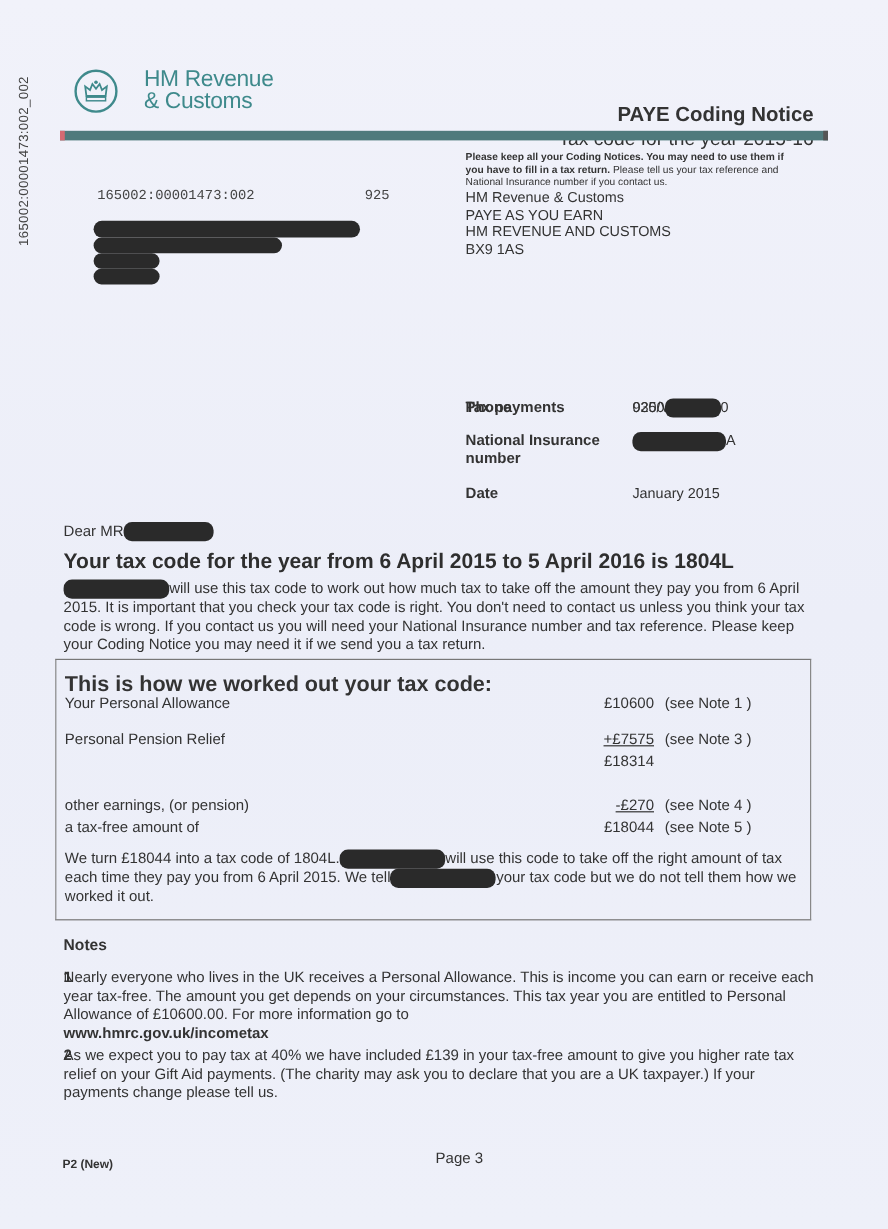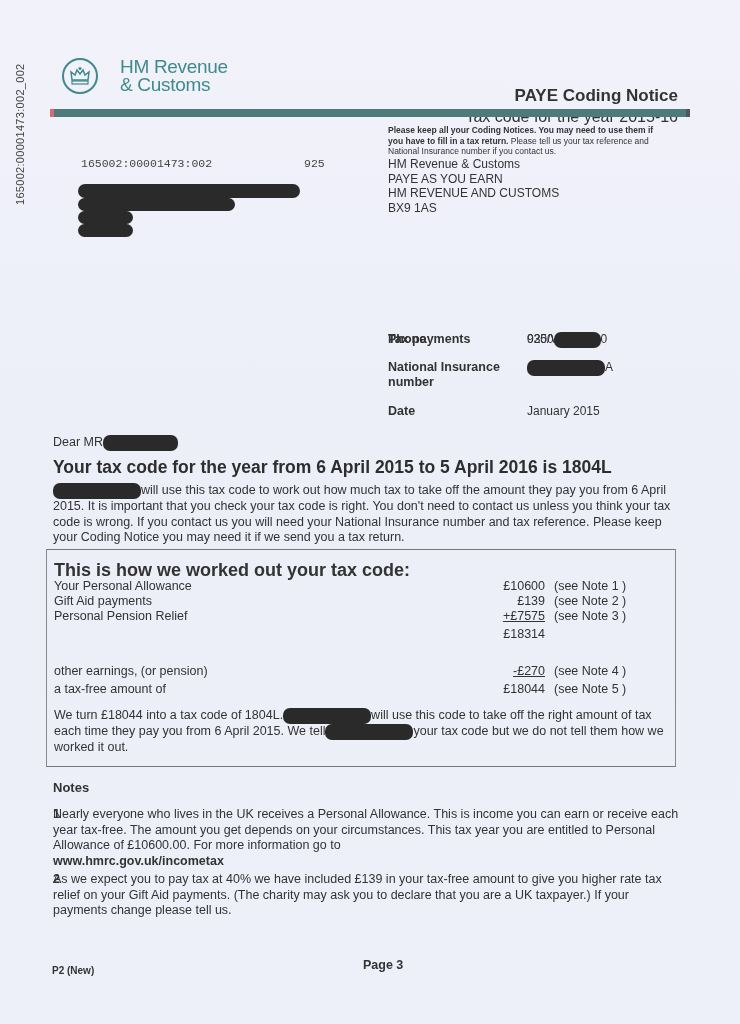"Gift Aid payments" div.calc-row { html: <div> <span>Gift Aid payments</span> <span>£139</span> <span>(see Note 2 )</span> </div> -> none }
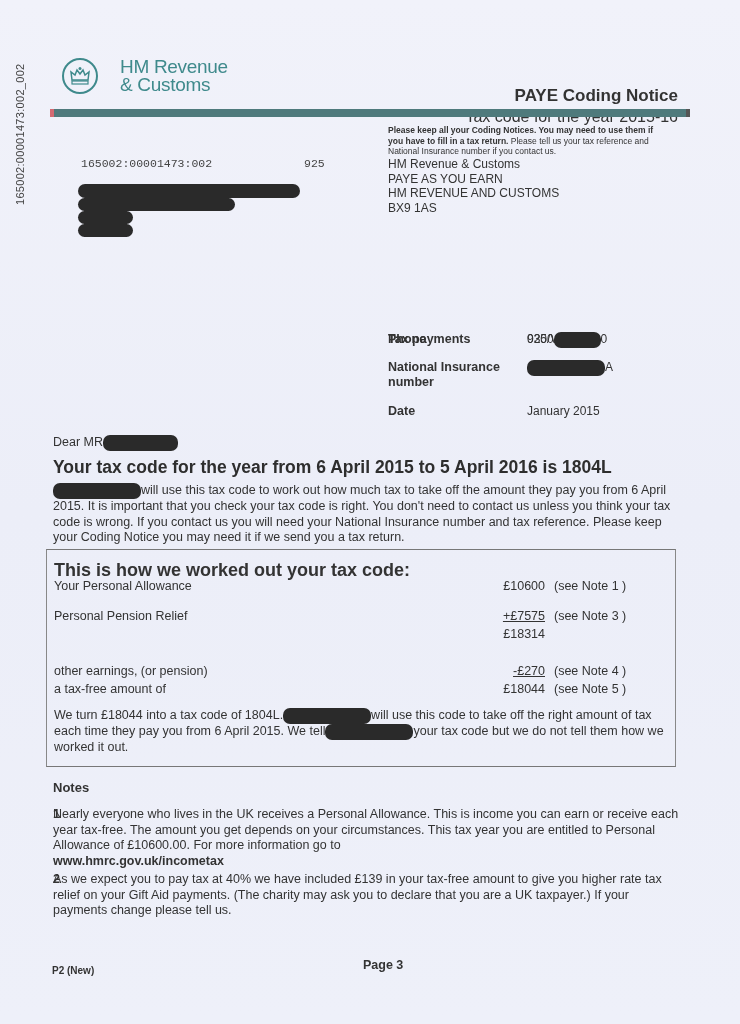"Page 3" .footer-center { font-weight: bold -> none }
